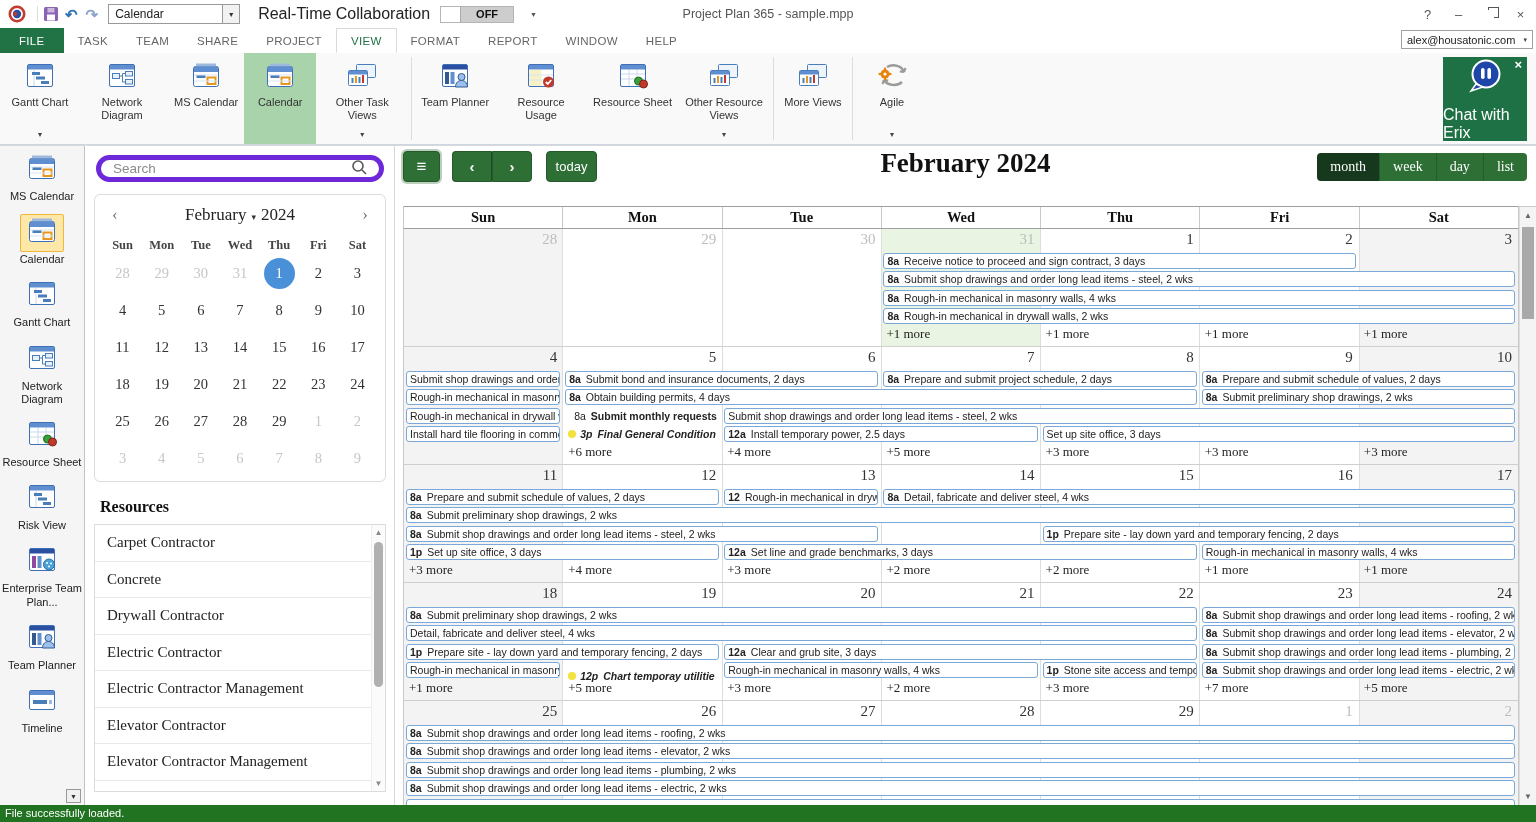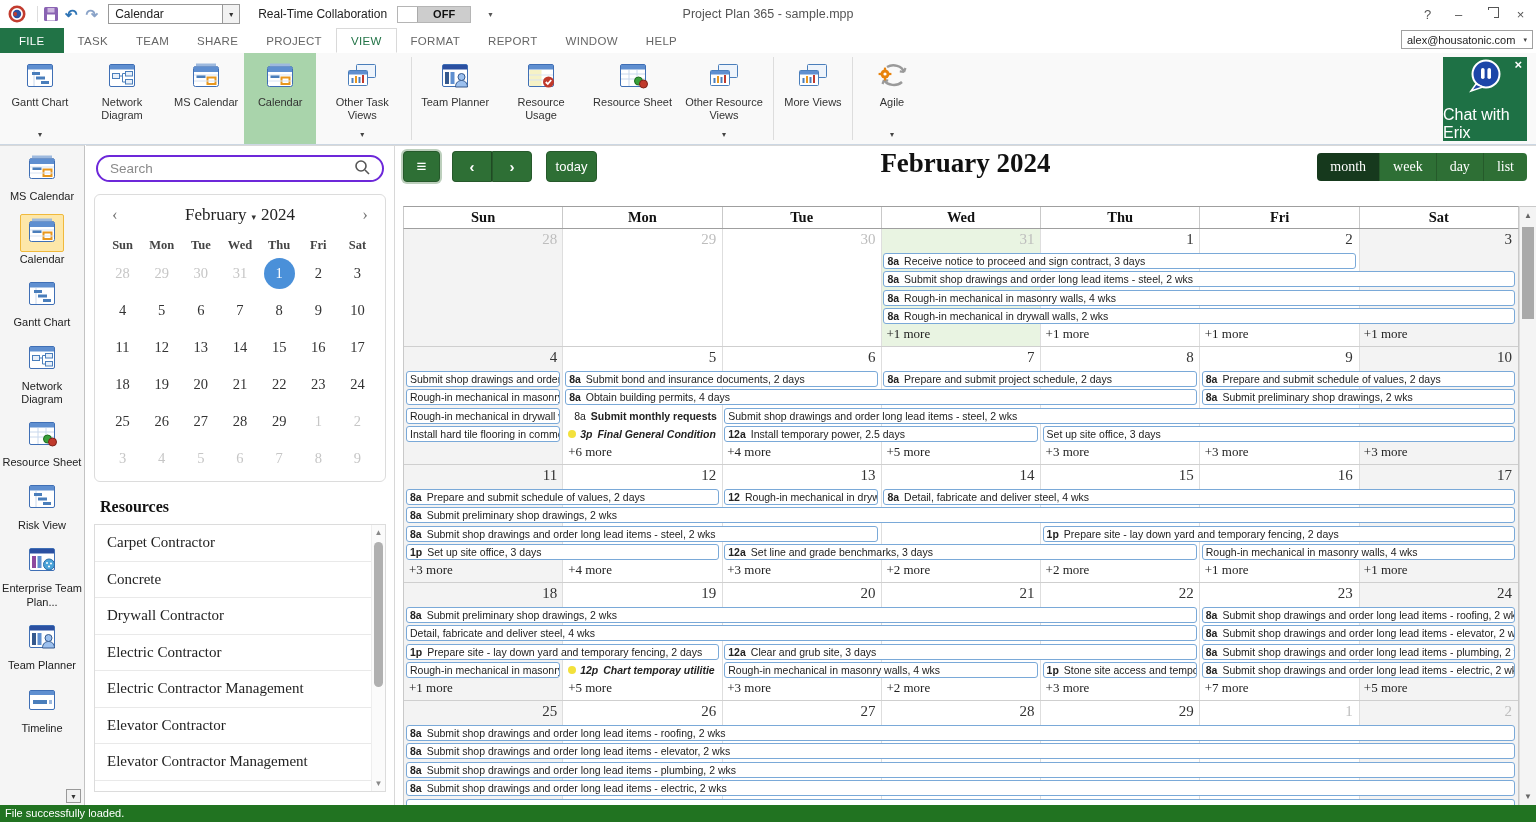"Real-Time Collaboration" .collab { font-size: 12px -> 16px }
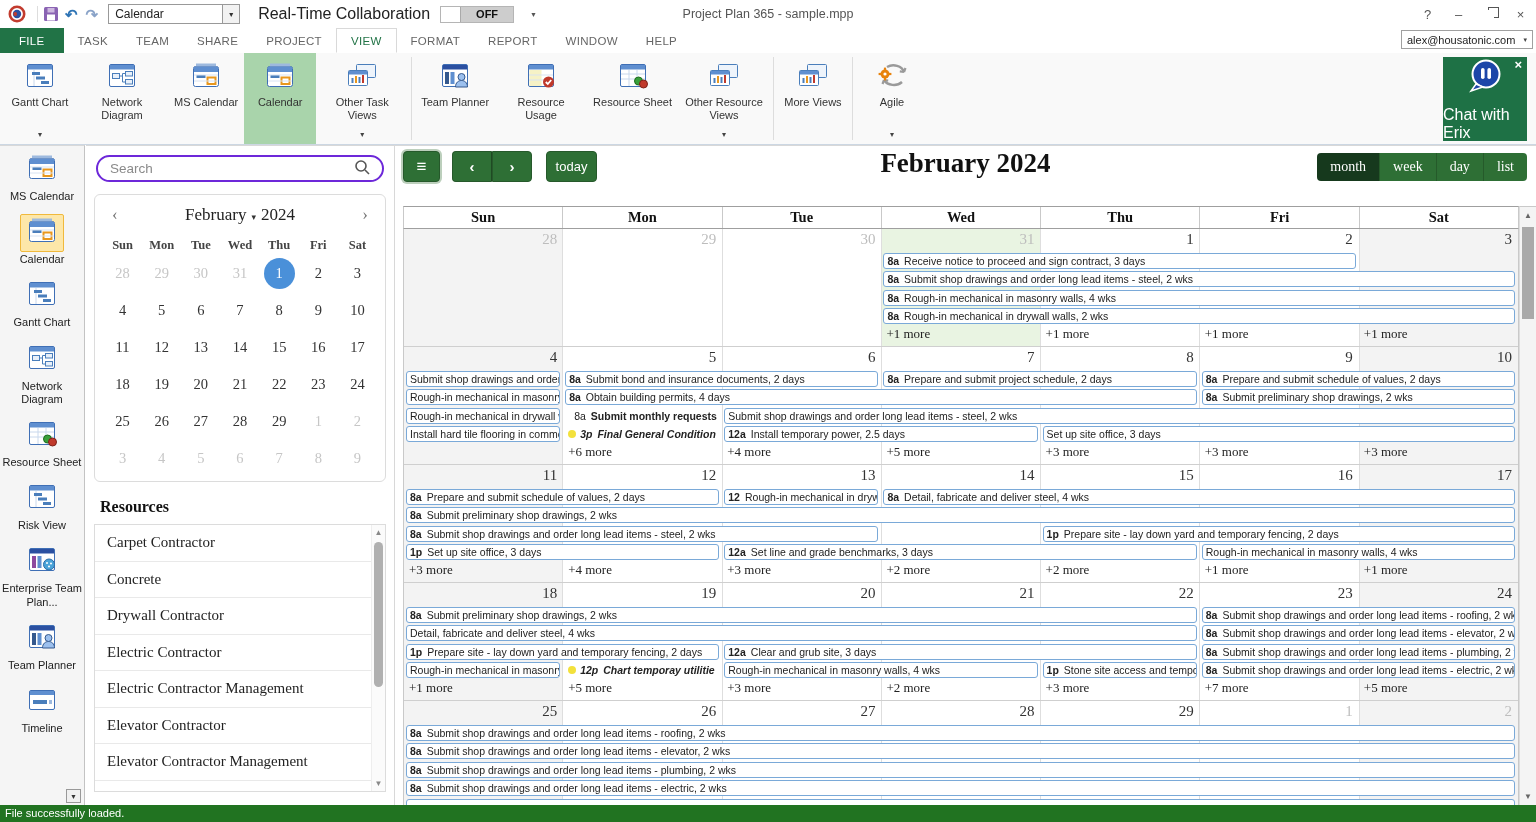"Search" .search-box { border: 2px solid #6d28d9 -> 5px solid #6d28d9 }
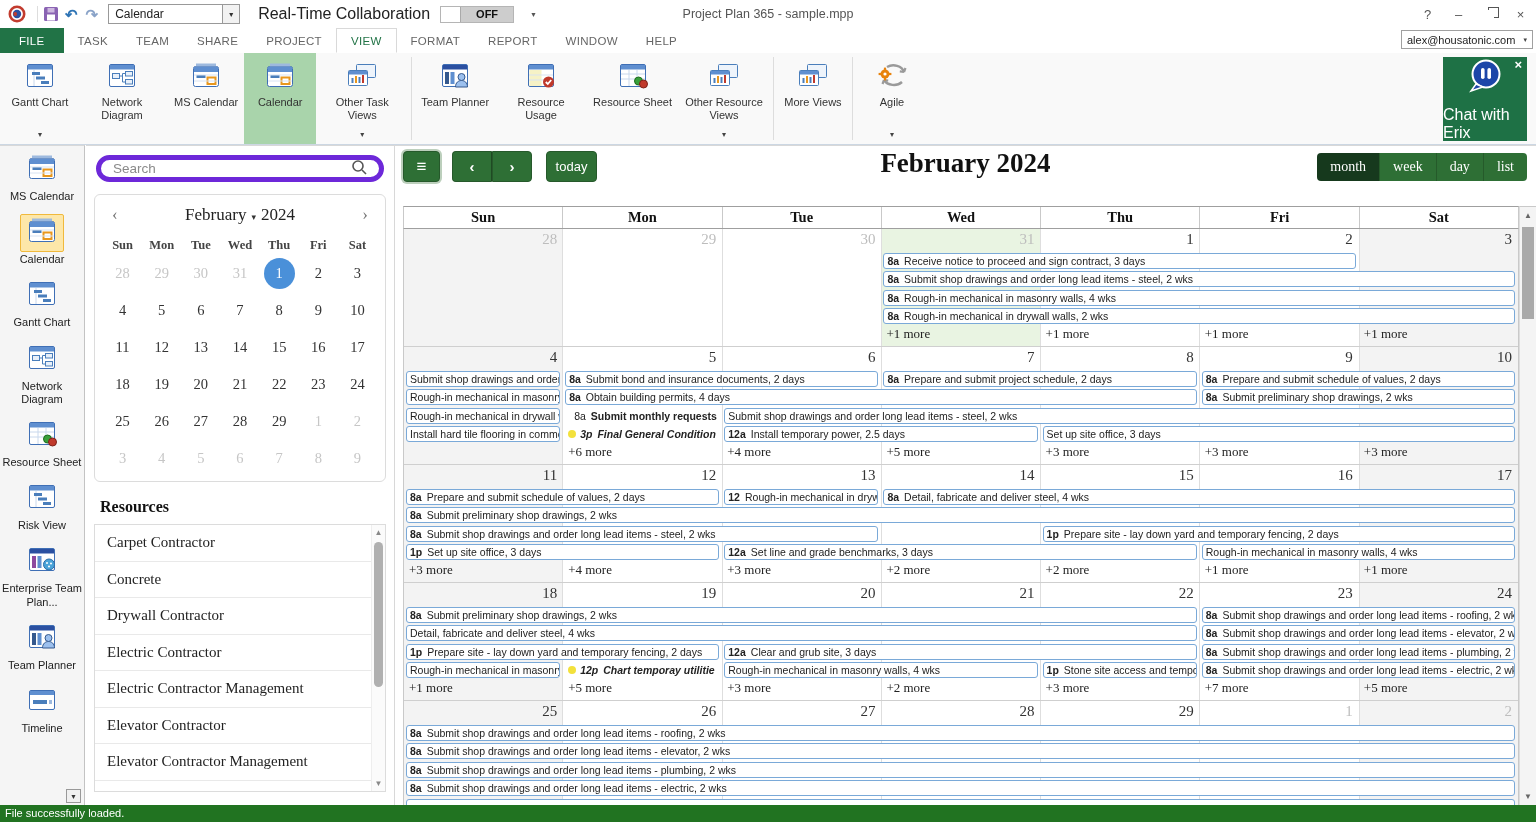"12p" div.ev { top: 79px -> 85px }
